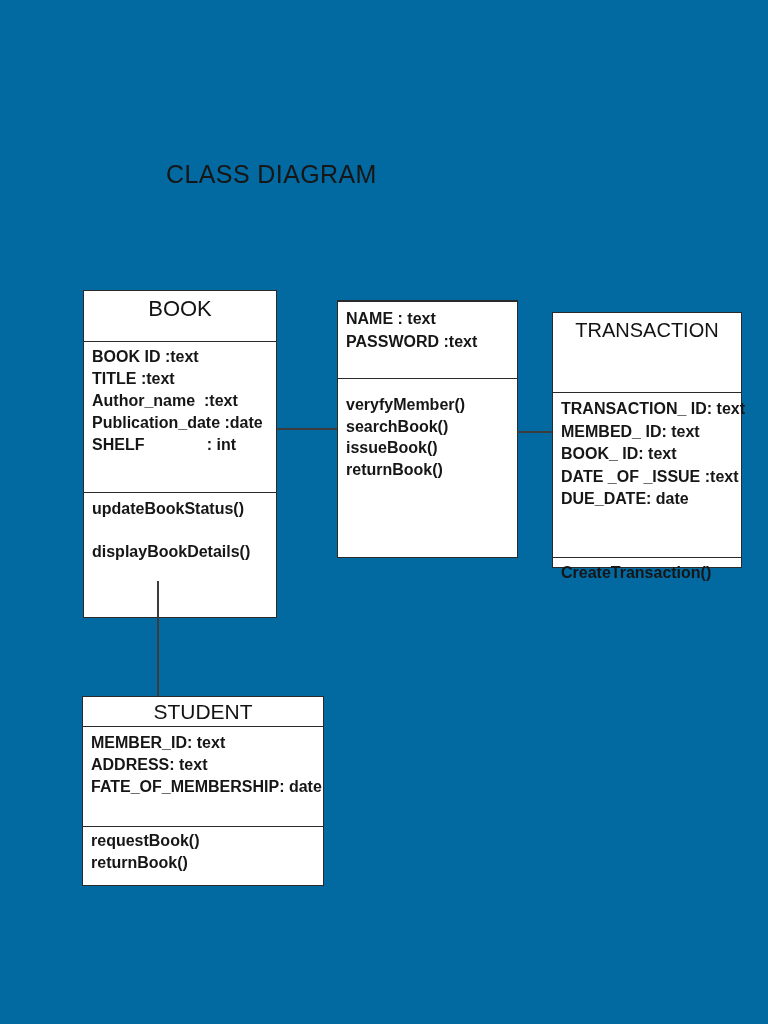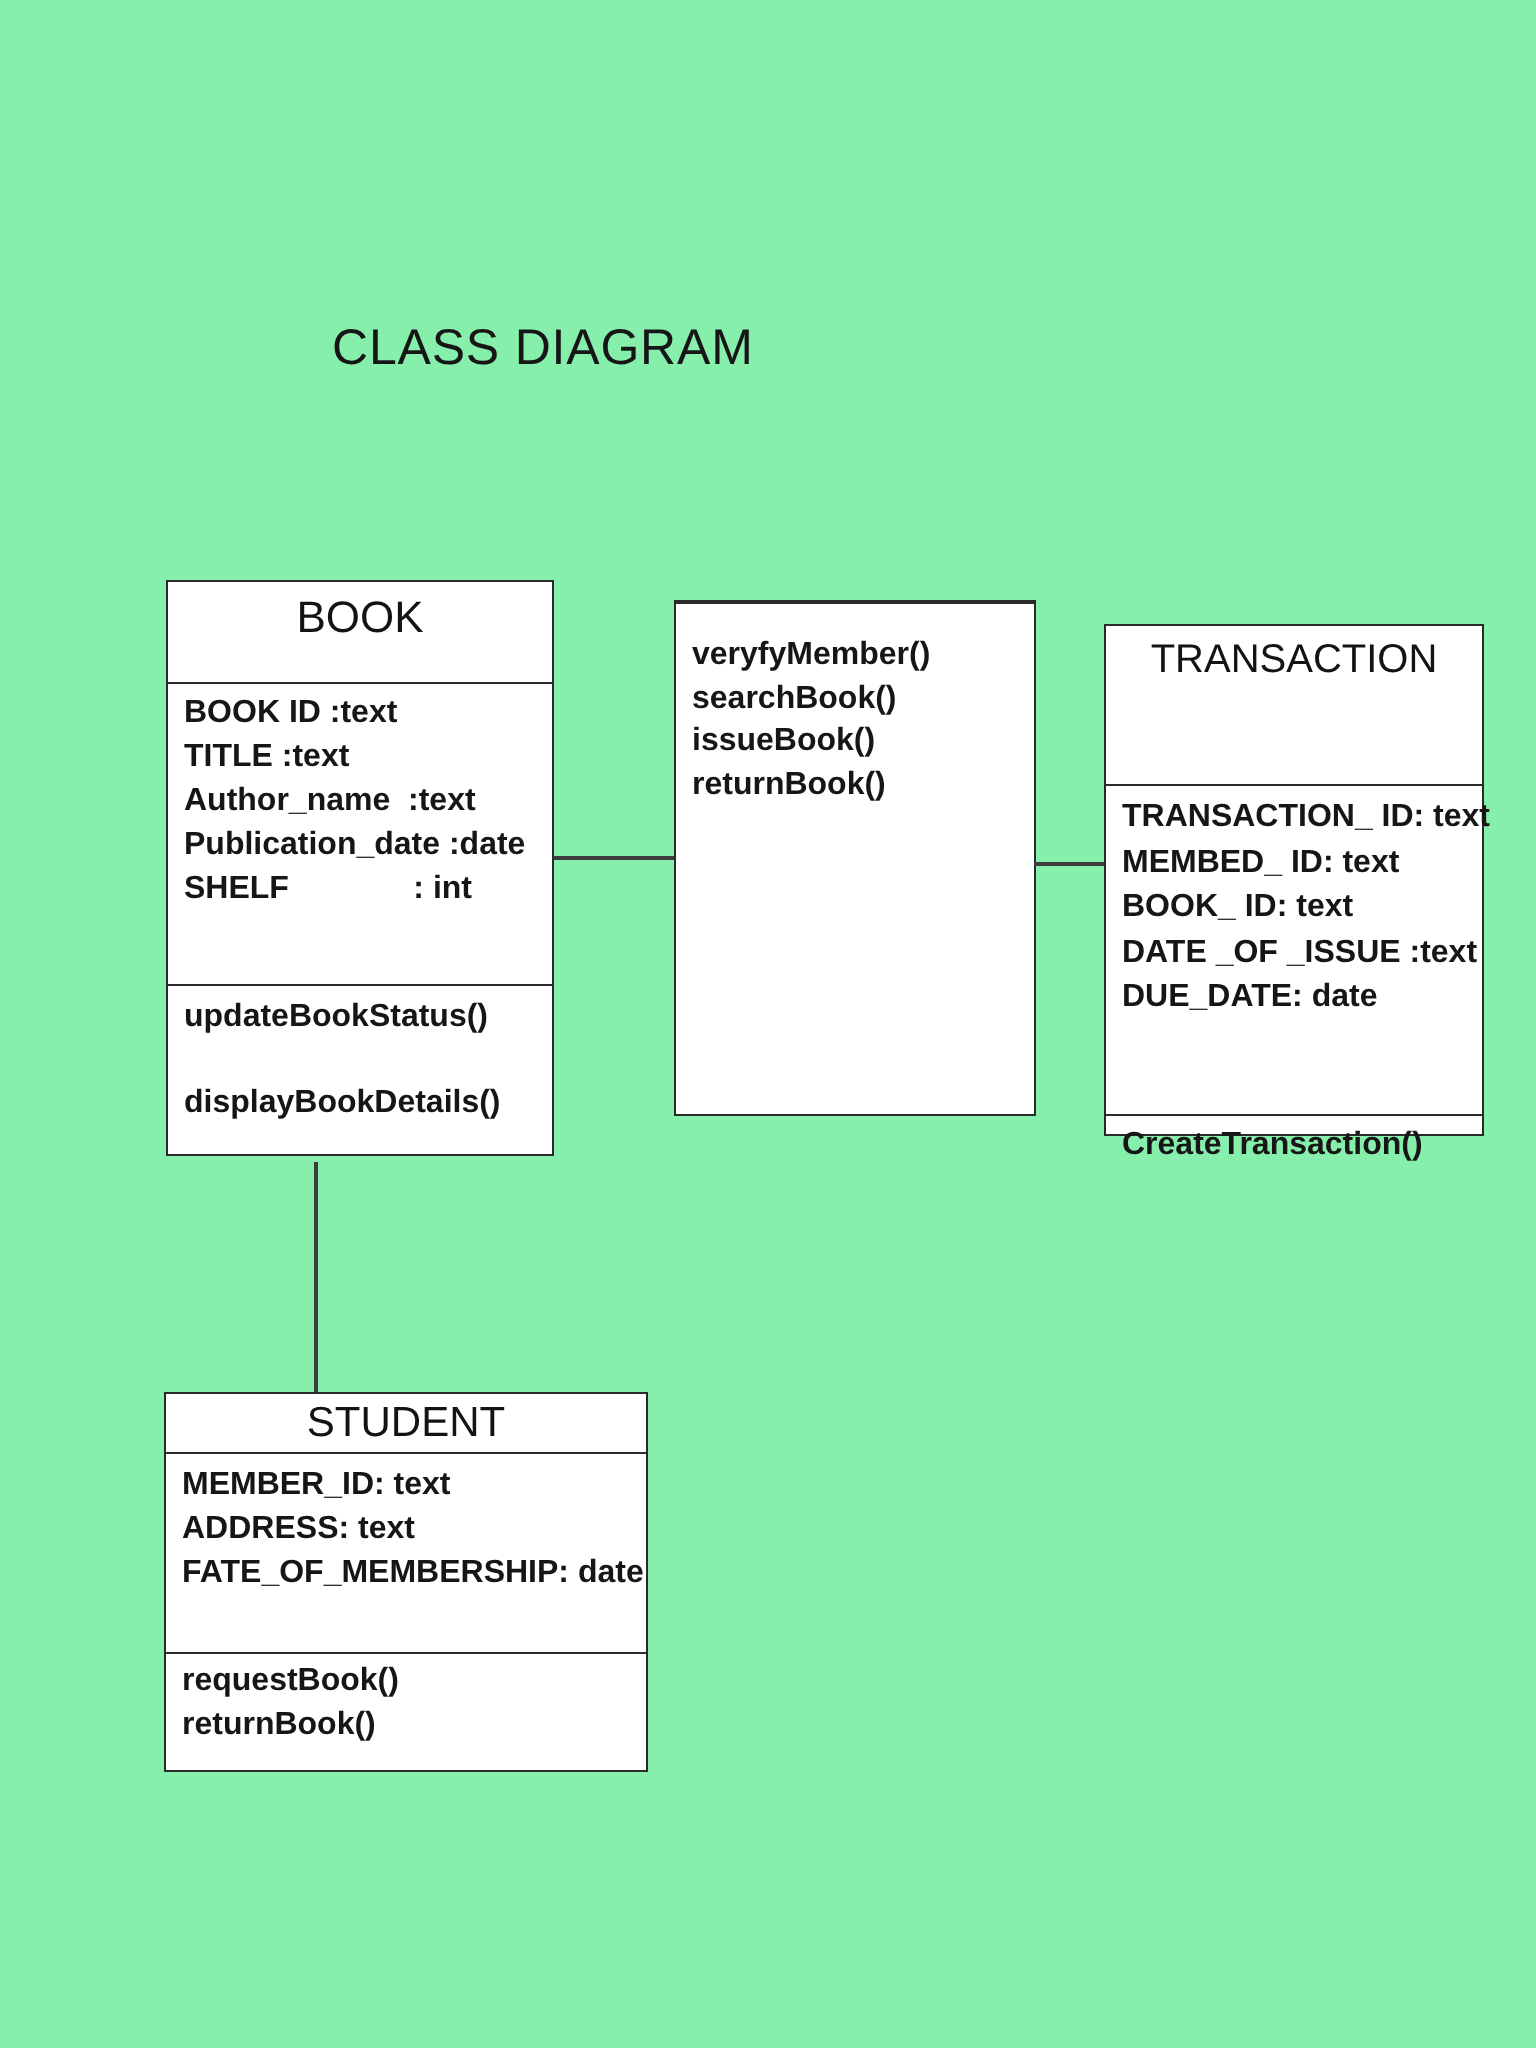"CLASS DIAGRAM" .page { background: #86efac -> #0369a1 }
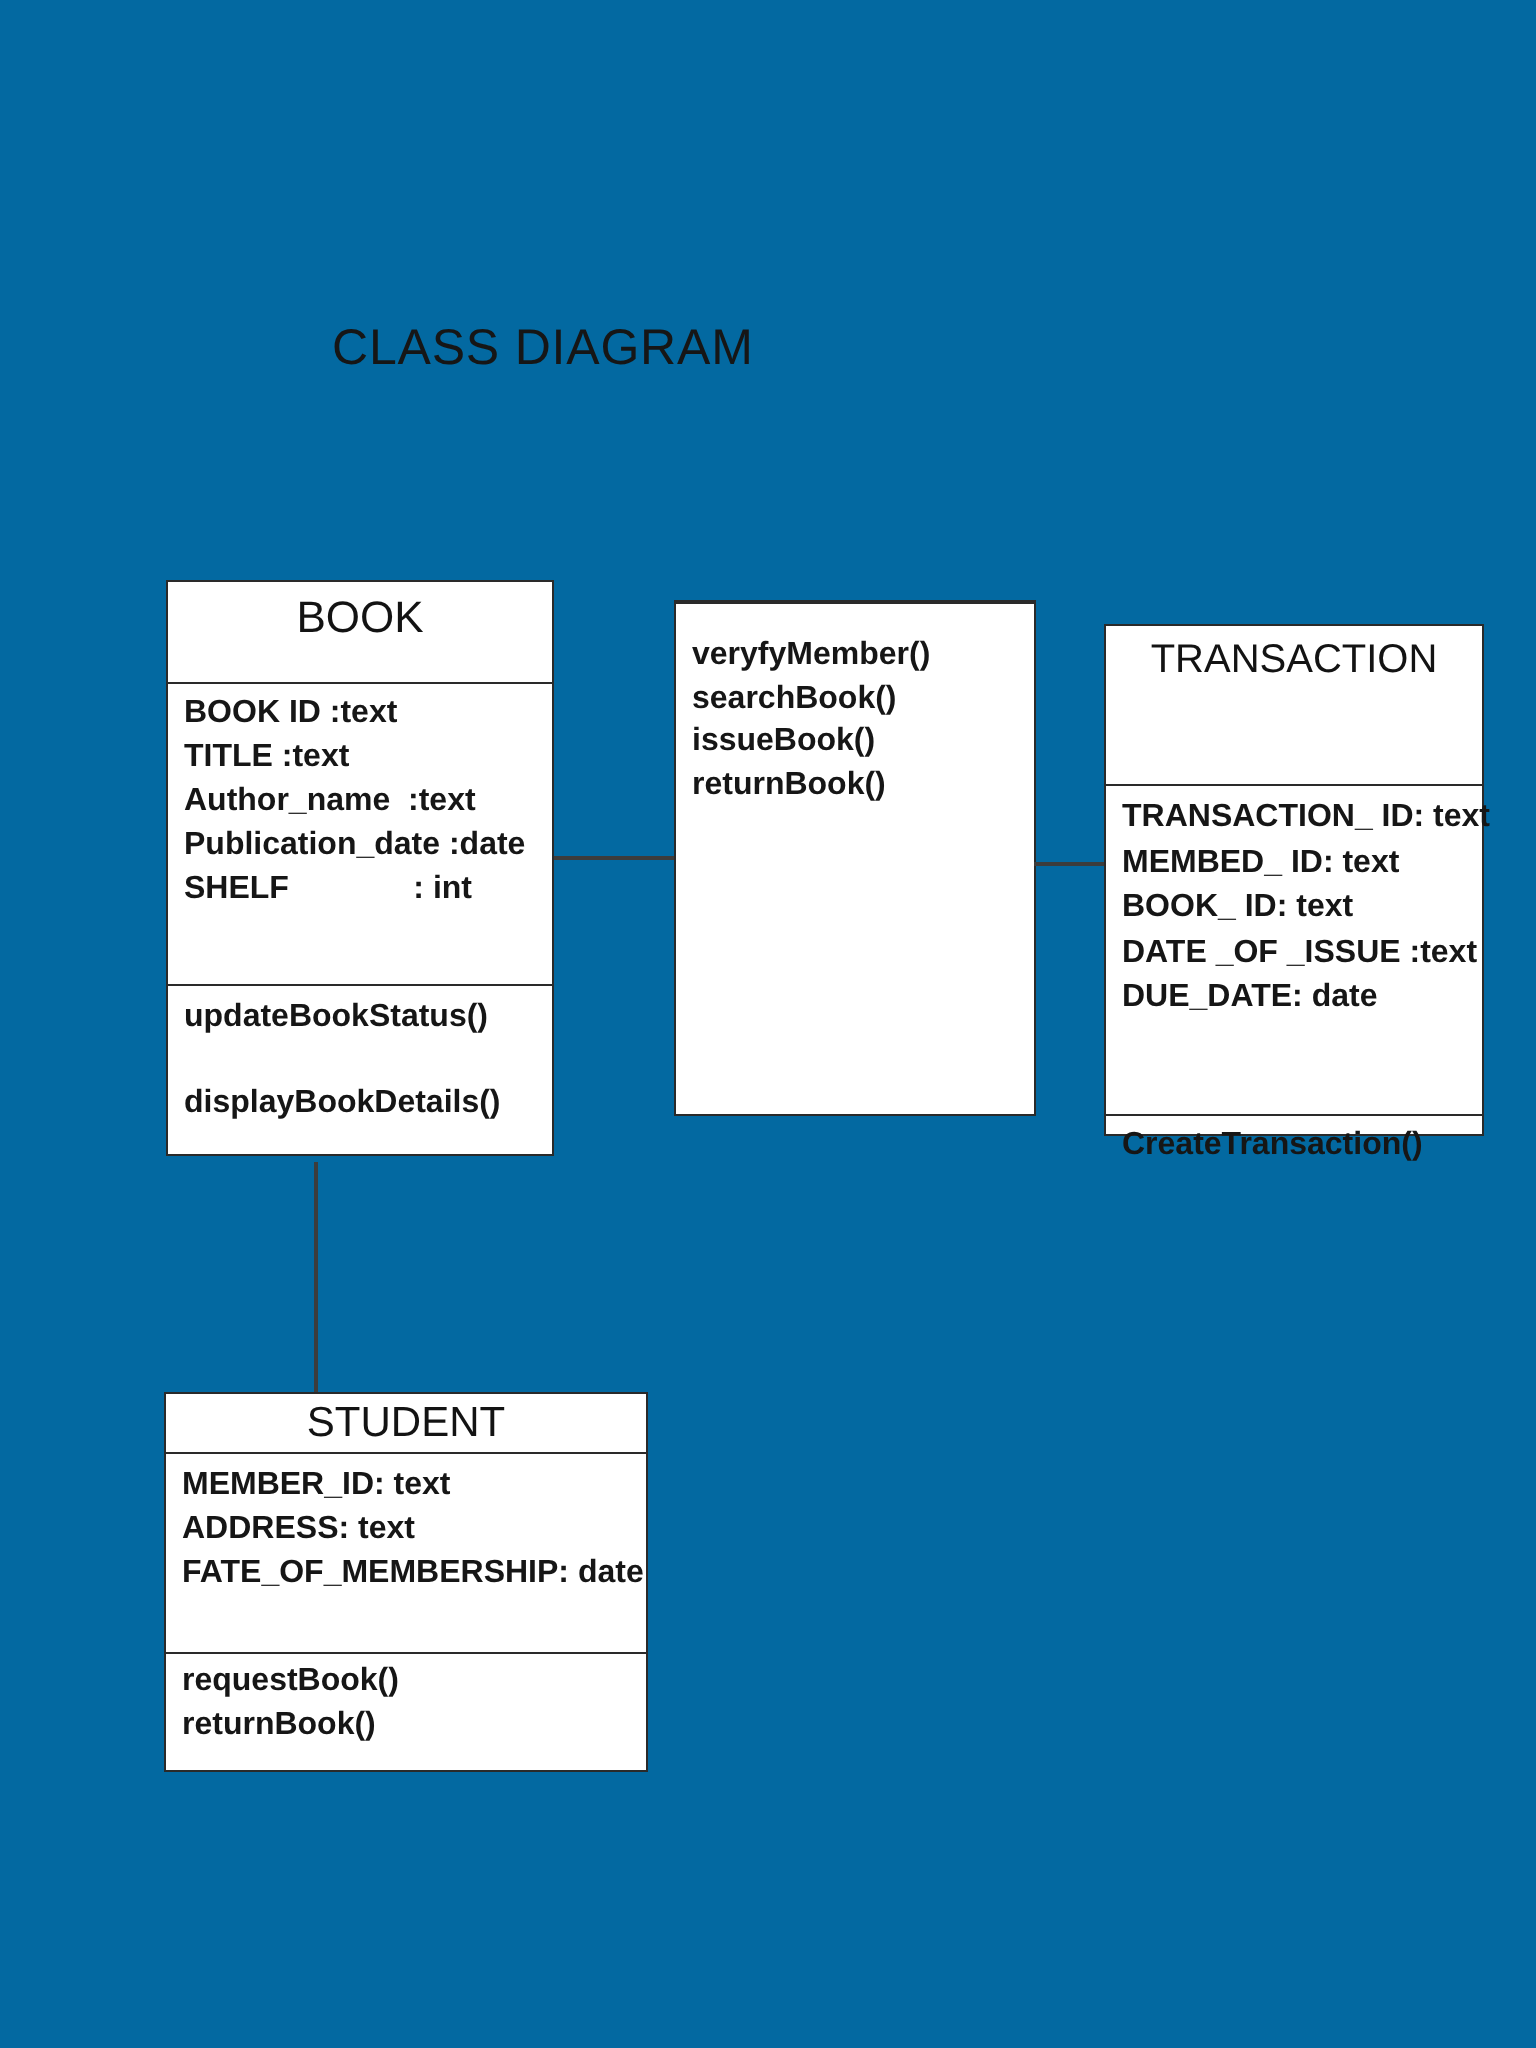"BOOK" #box-book { height: 288px -> 328px }
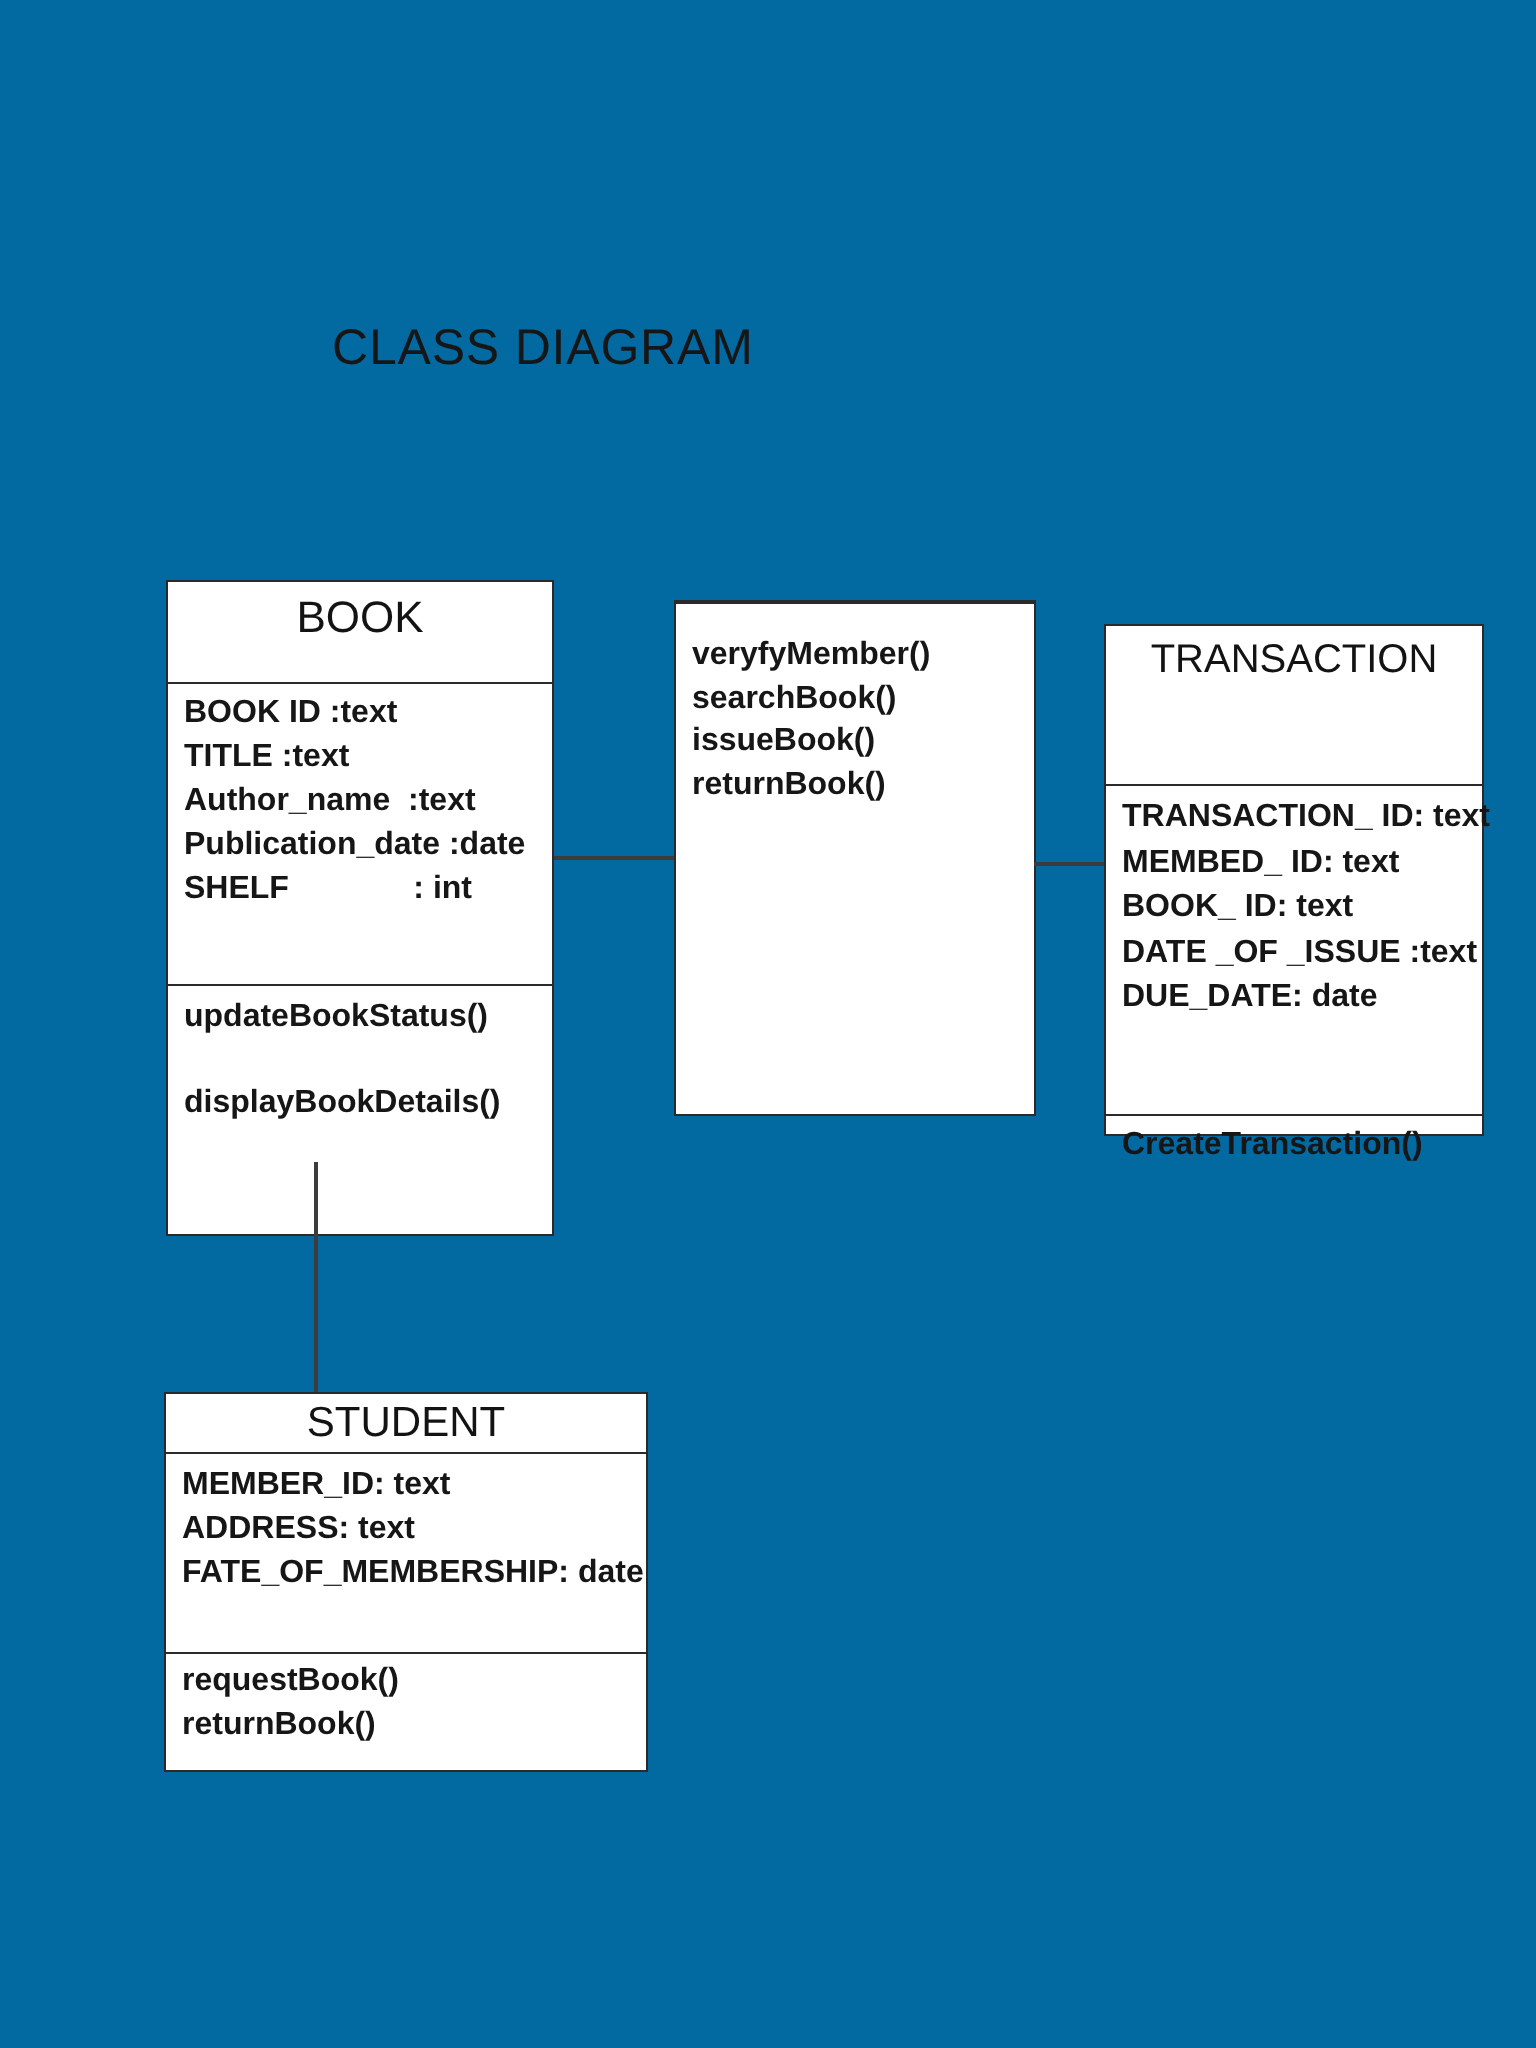"NAME : text" div.uml-section { html: none -> <div> <div>NAME : text</div> <div>PASSWORD :text</div> </div> }
